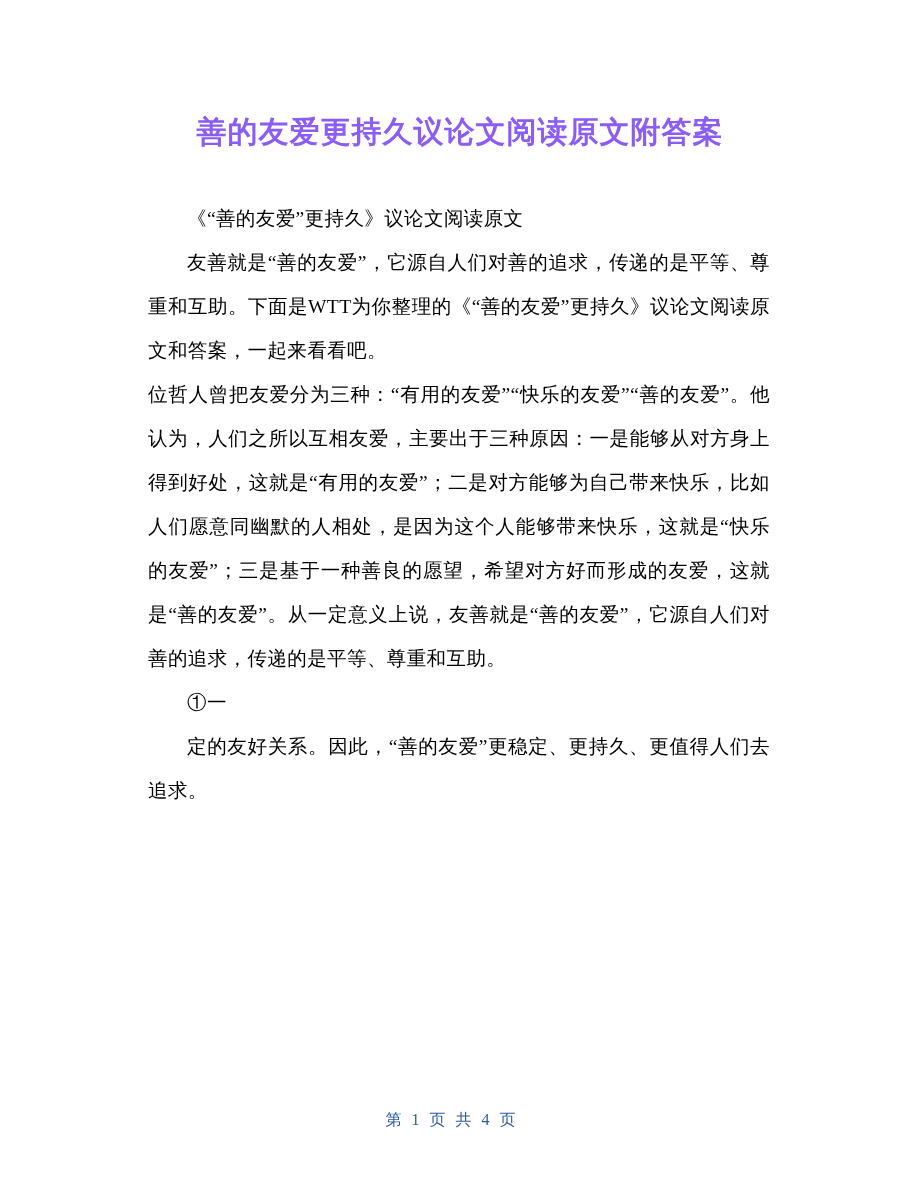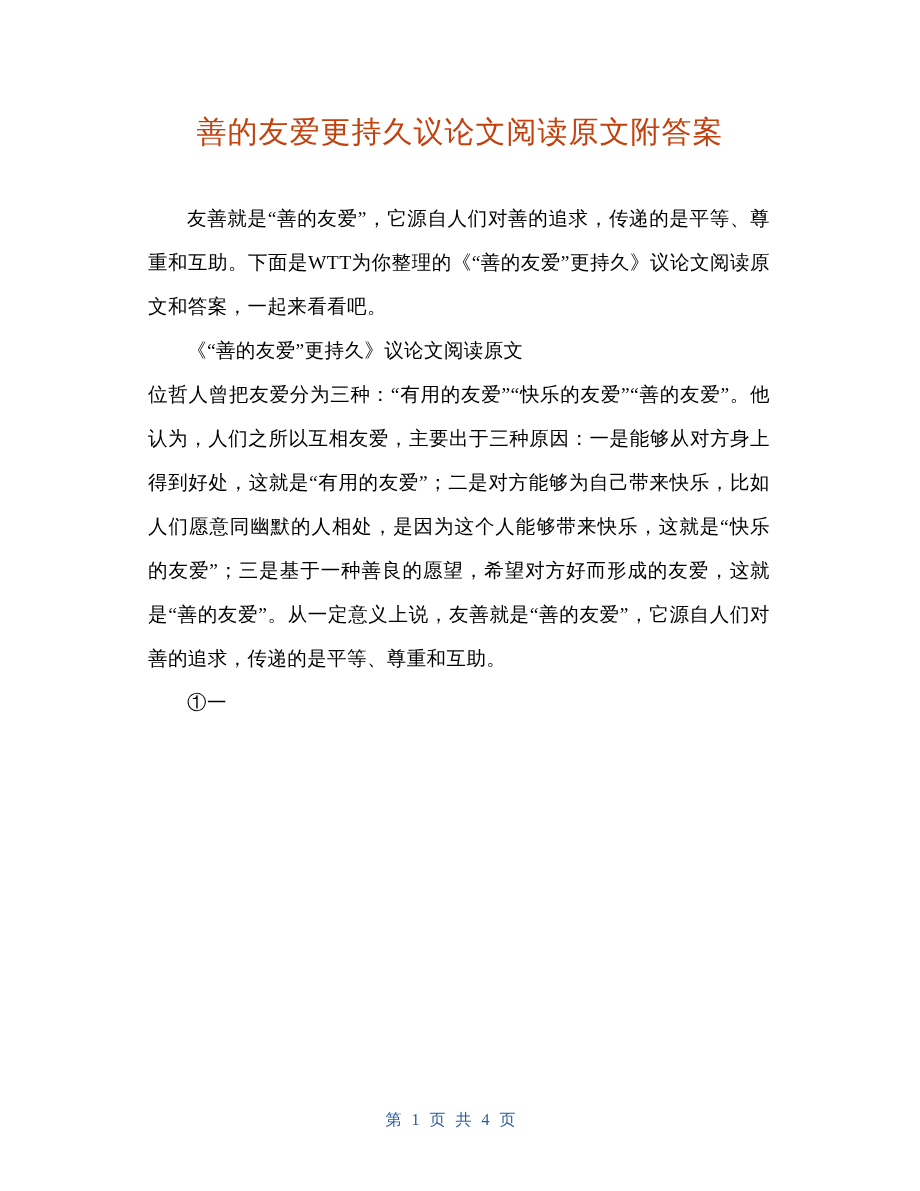"善的友爱更持久议论文阅读原文附答案" .doc-title { color: #c2410c -> #8b5cf6; font-weight: normal -> bold }
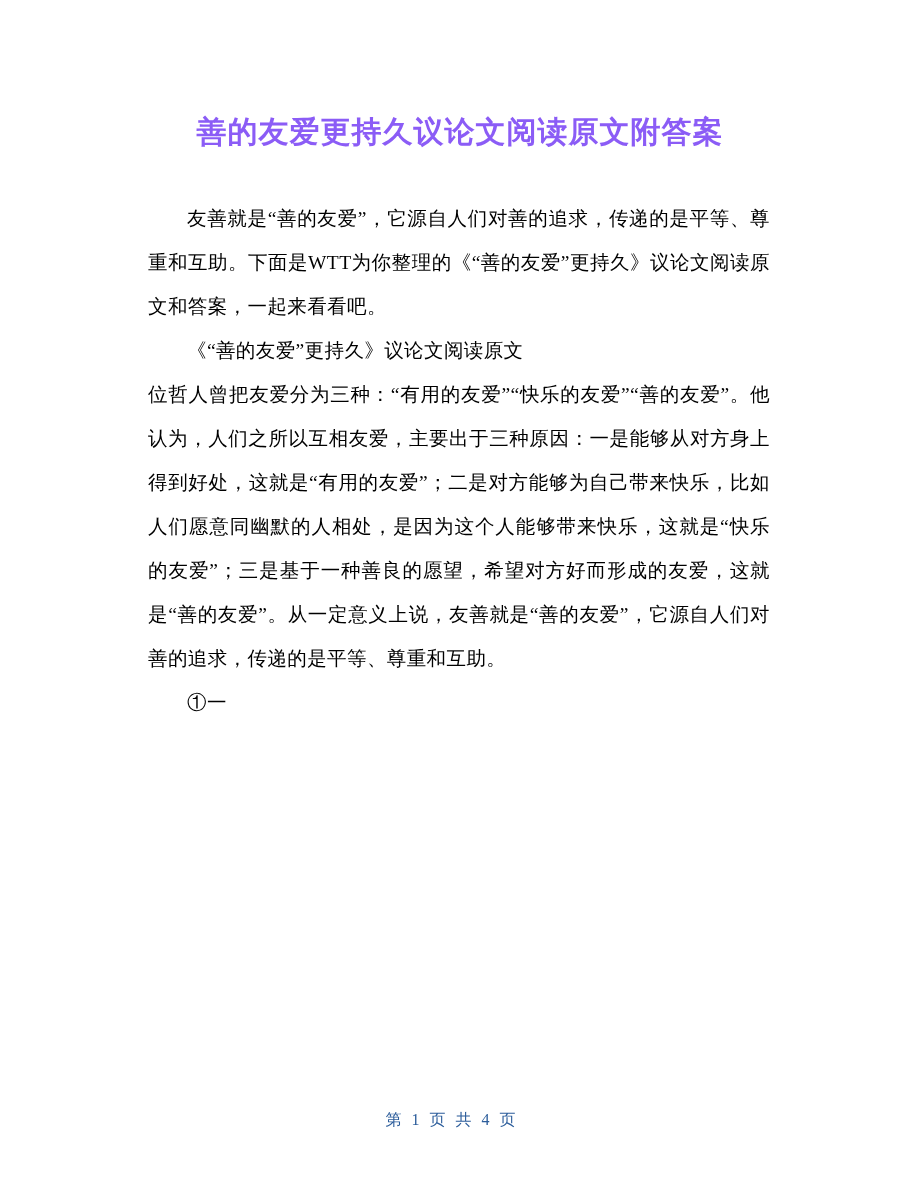"友善就是“善的友爱”，它源自人们对善的追求，传递的是平等、尊重和互助。下面是WT" p.para { order: before "《“善的友爱”更持久》议论文阅读原文" -> after "《“善的友爱”更持久》议论文阅读原文" }
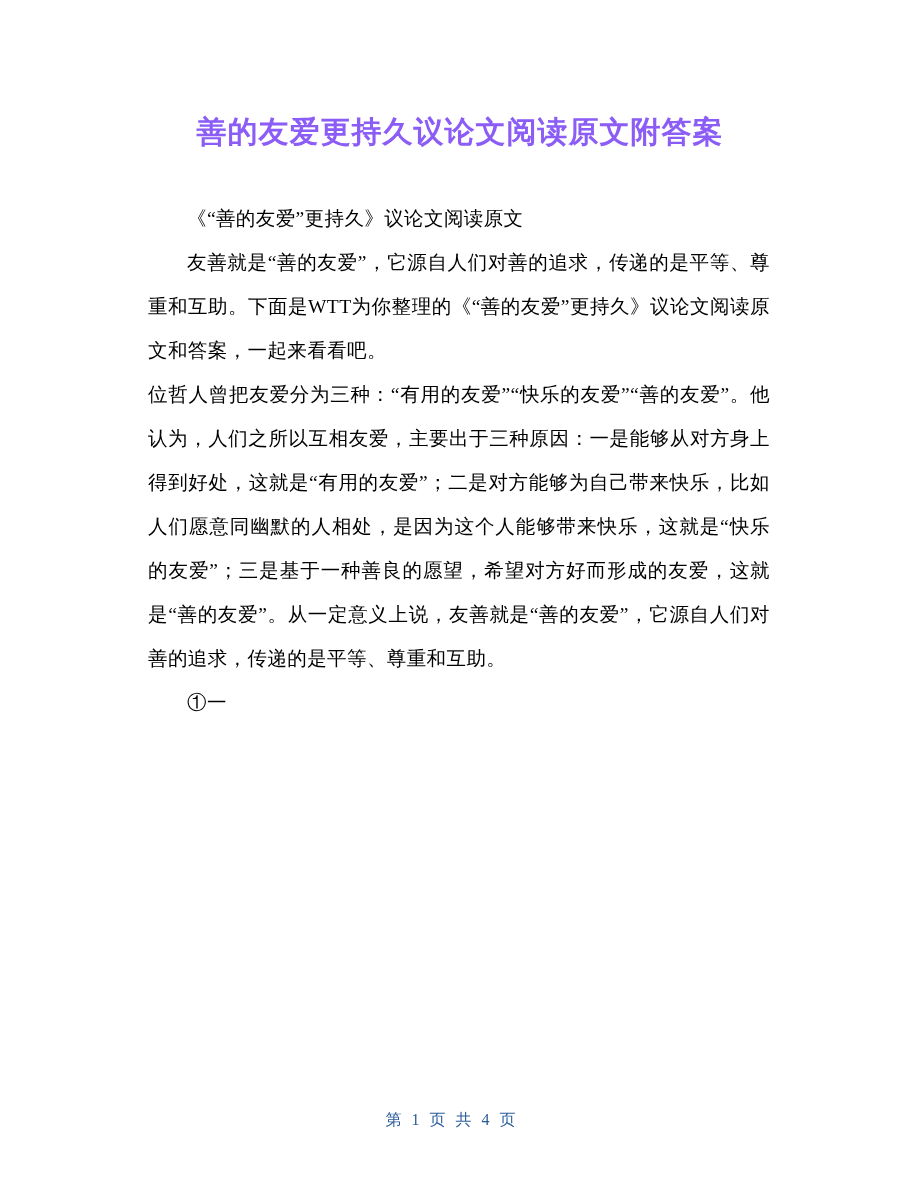"定的友好关系。因此，“善的友爱”更稳定、更持久、更值得人们去追求。" p.para { html: none -> <p>定的友好关系。因此，“善的友爱”更稳定、更持久、更值得人们去追求。</p> }
